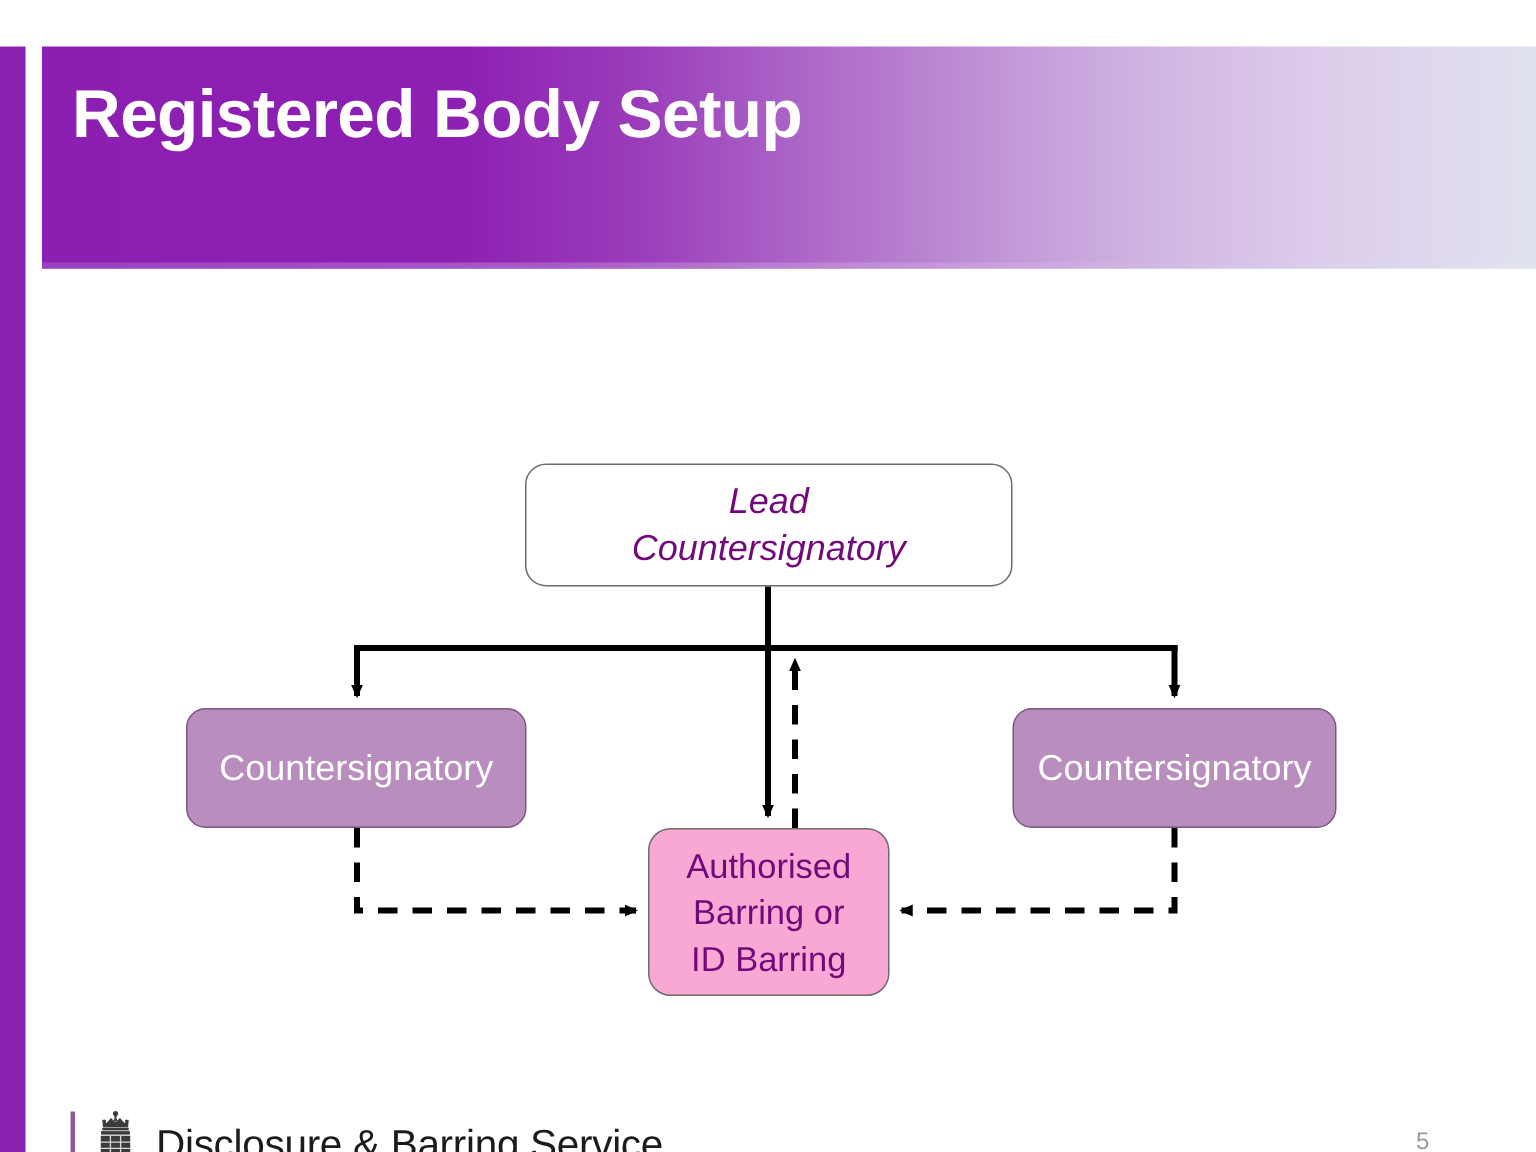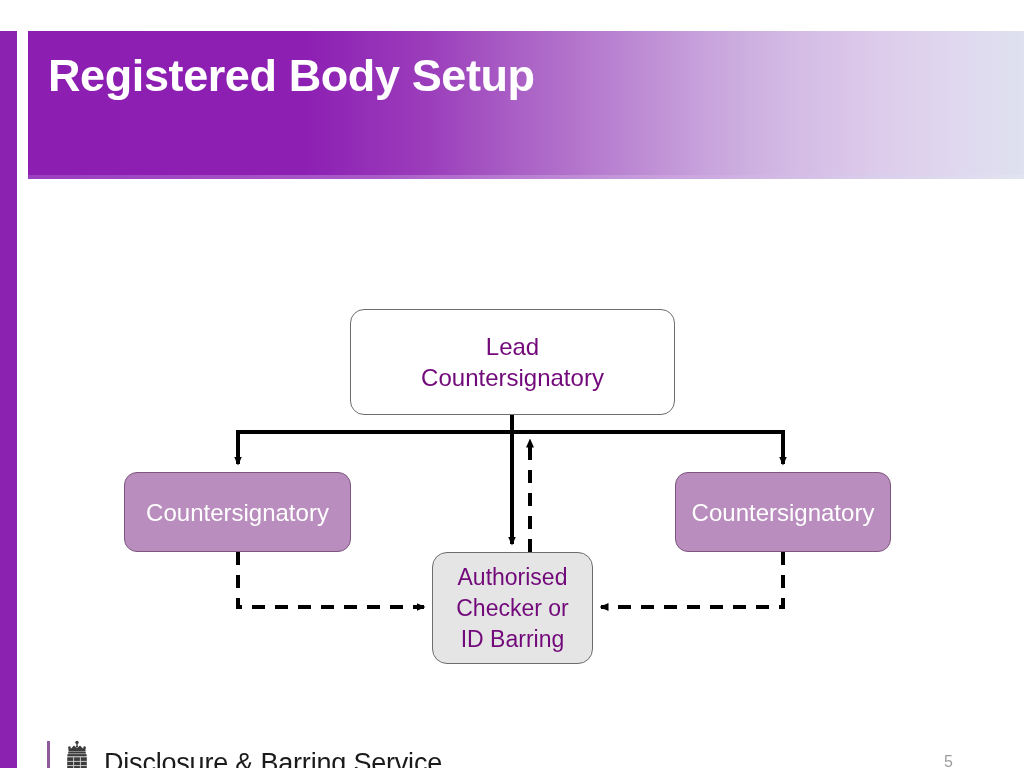"Lead" .node-lead { font-style: none -> italic; height: 106px -> 82px }
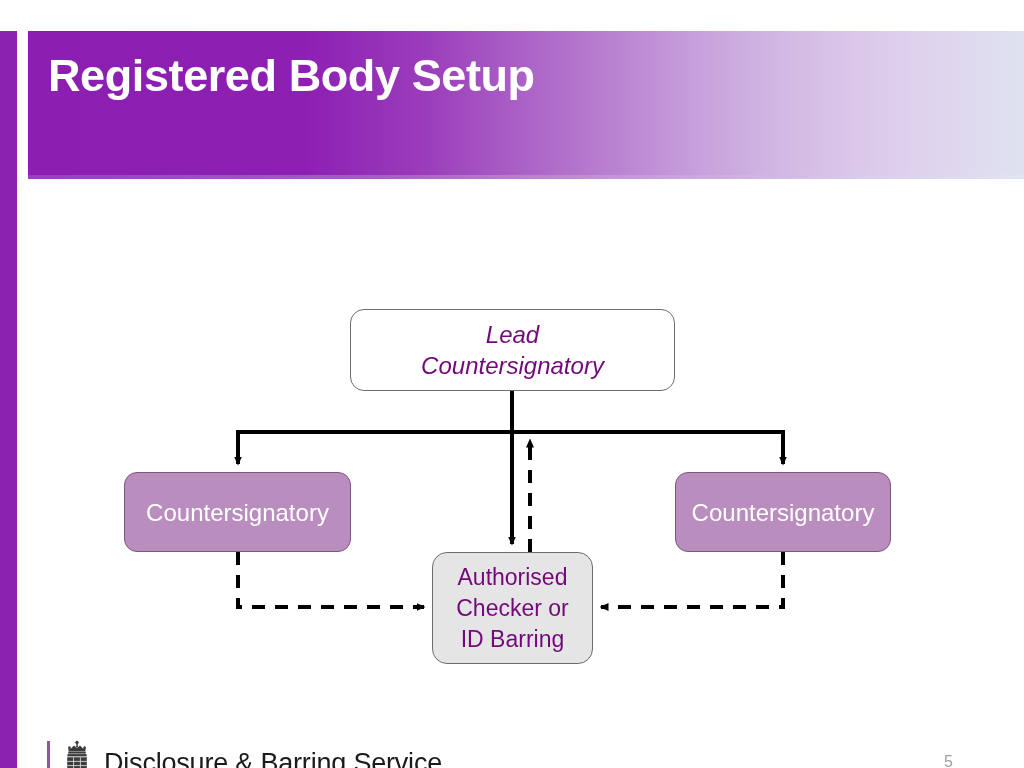"Authorised" .node-auth { background: #e5e5e5 -> #f9a8d4 }
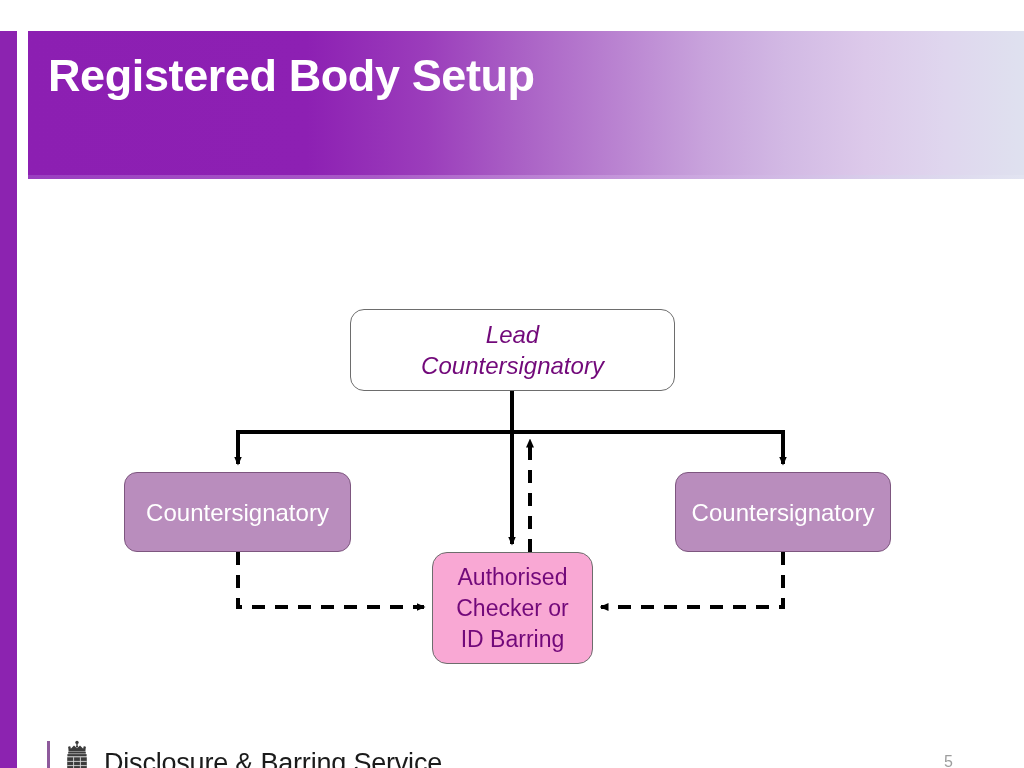"Checker or" span { text: Checker -> Barring }
